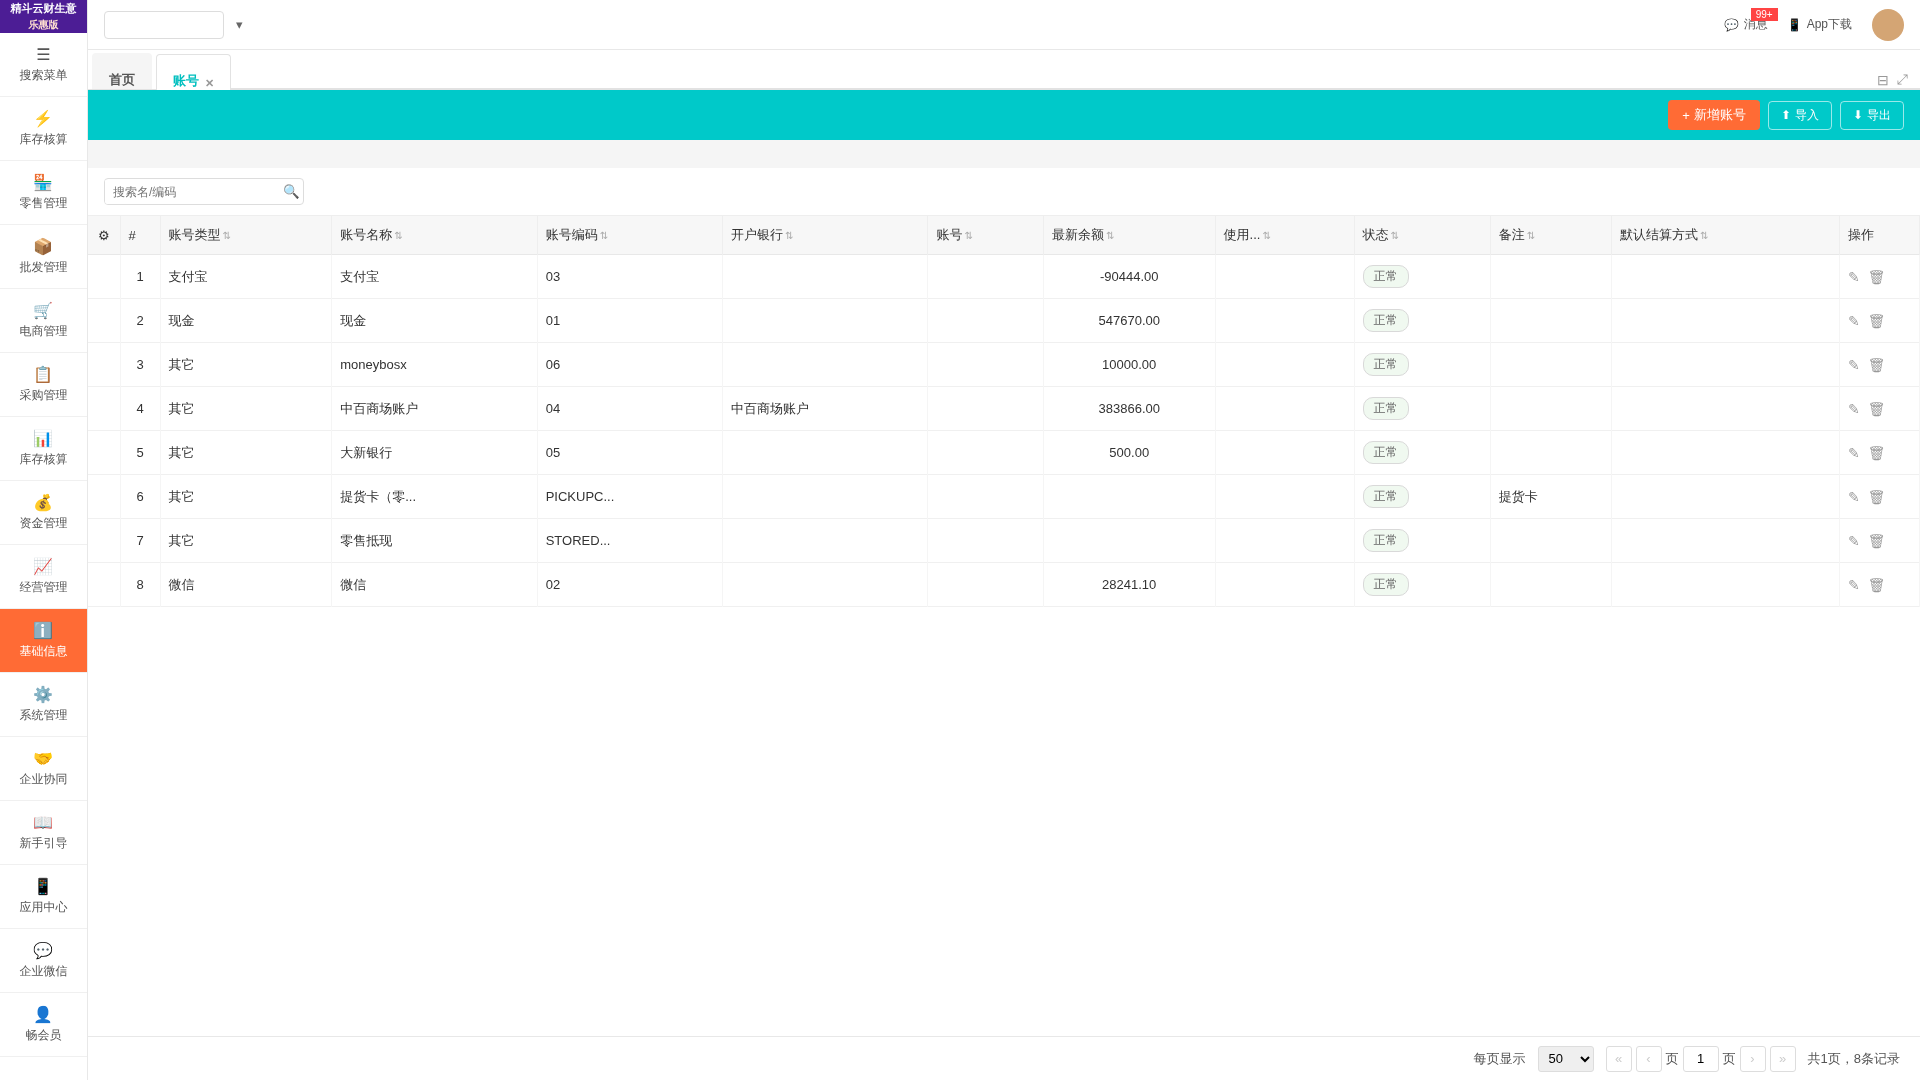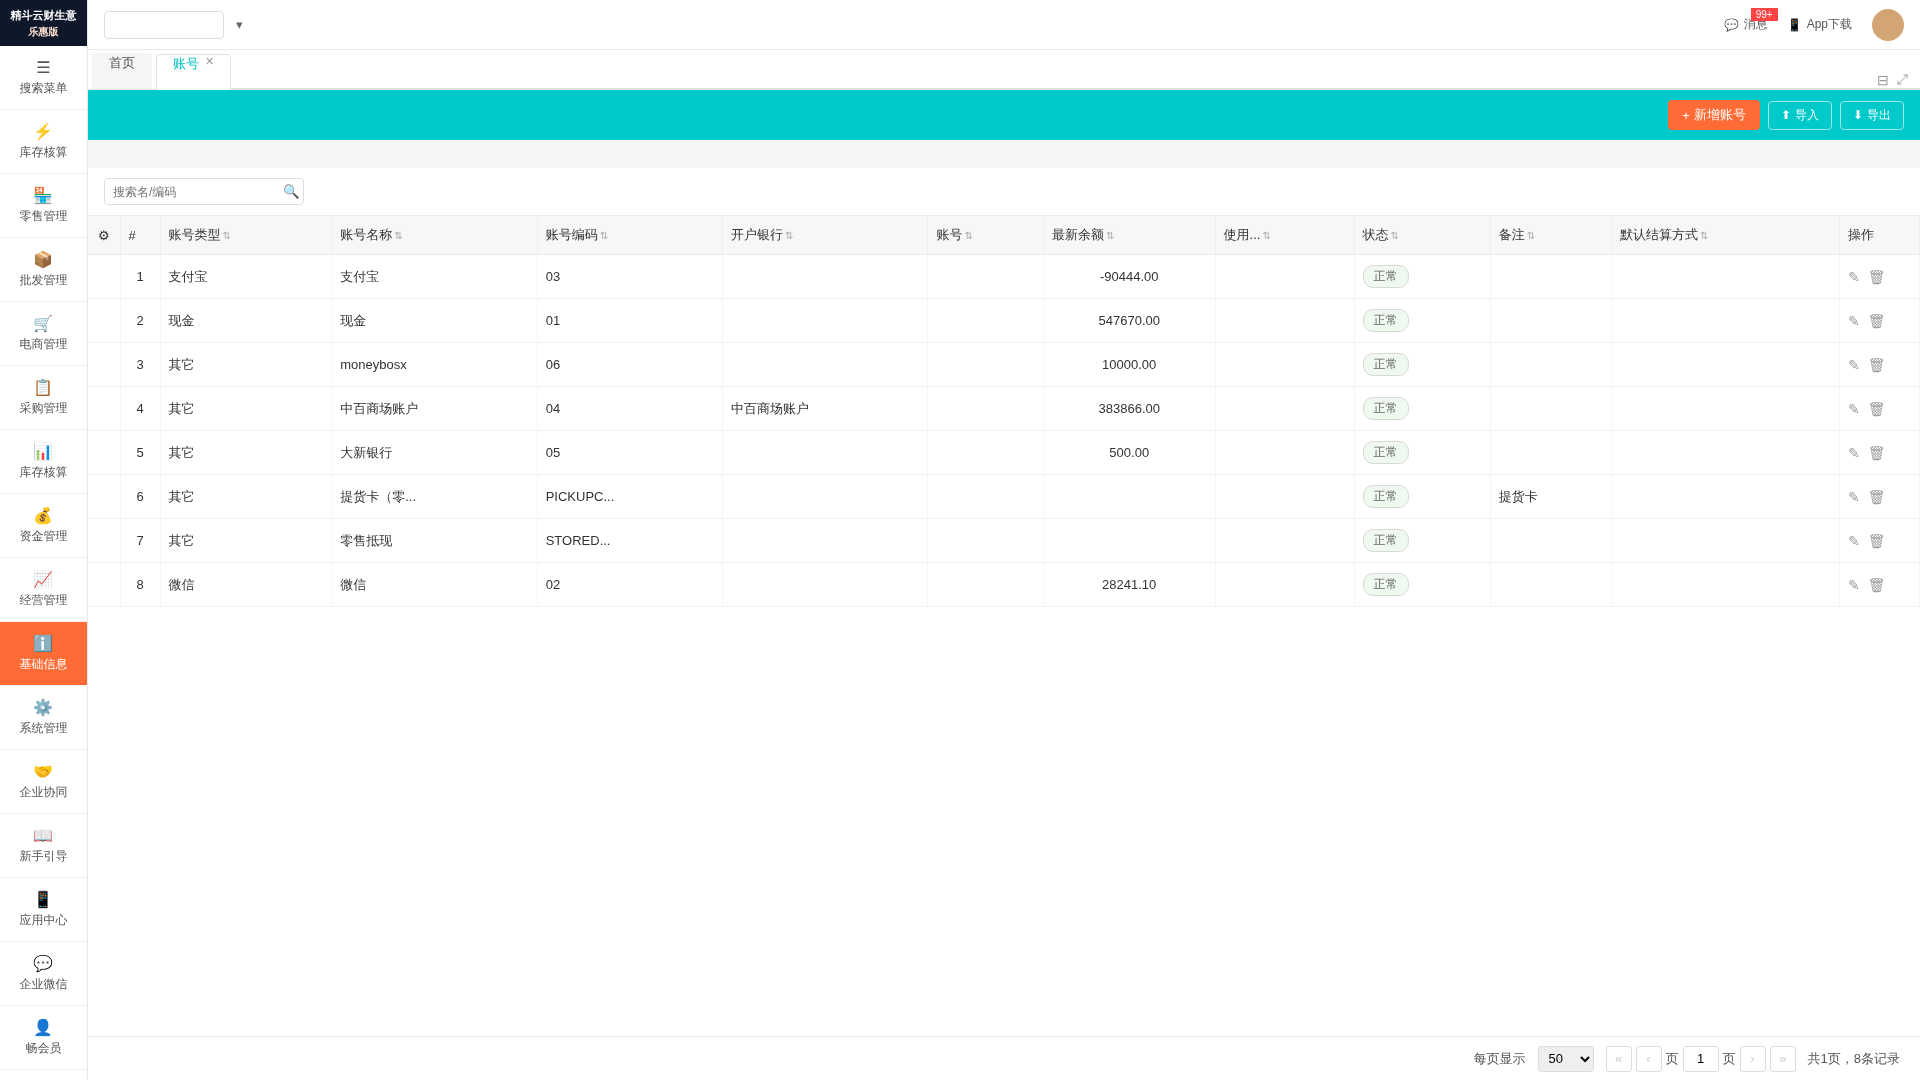"精斗云财生意" .sidebar-logo { background: #0f172a -> #4c1d95; height: 46px -> 33px }
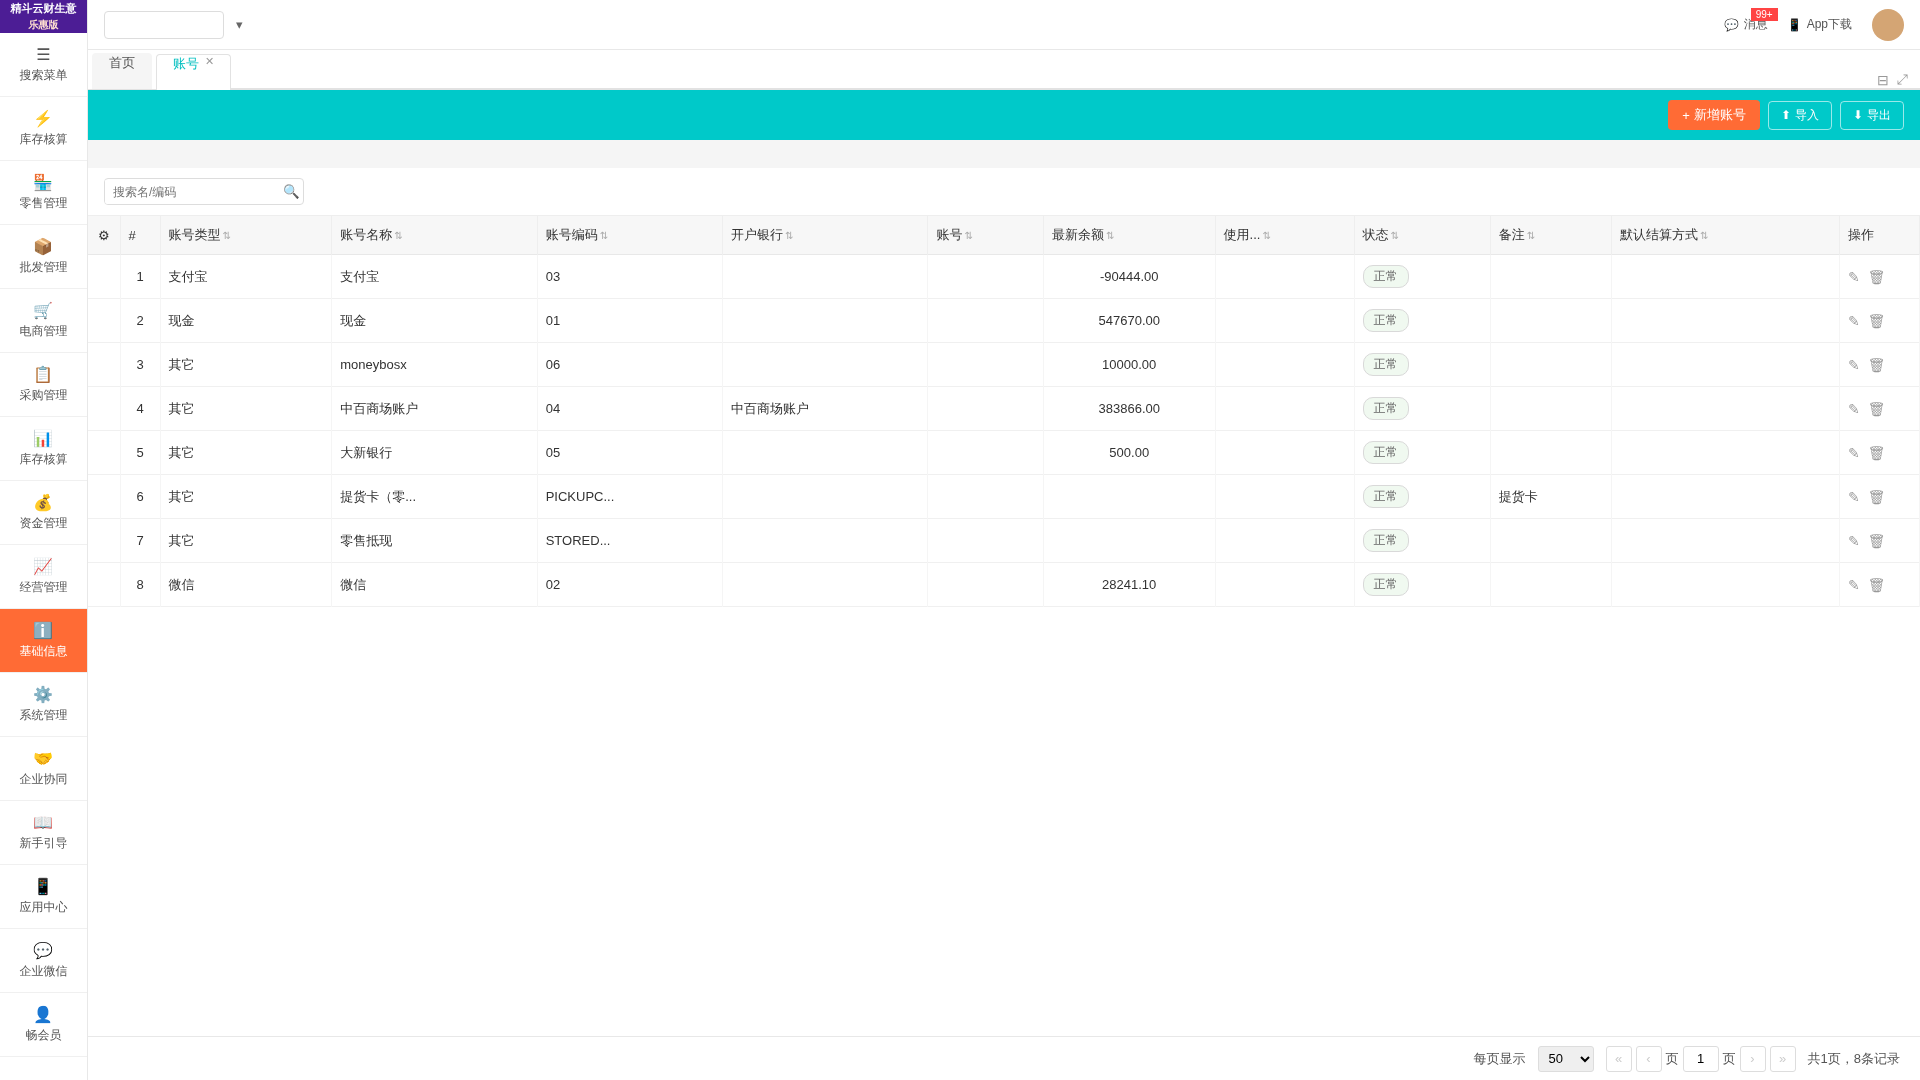"首页" .tab { align-items: flex-start -> flex-end; font-weight: none -> bold }
